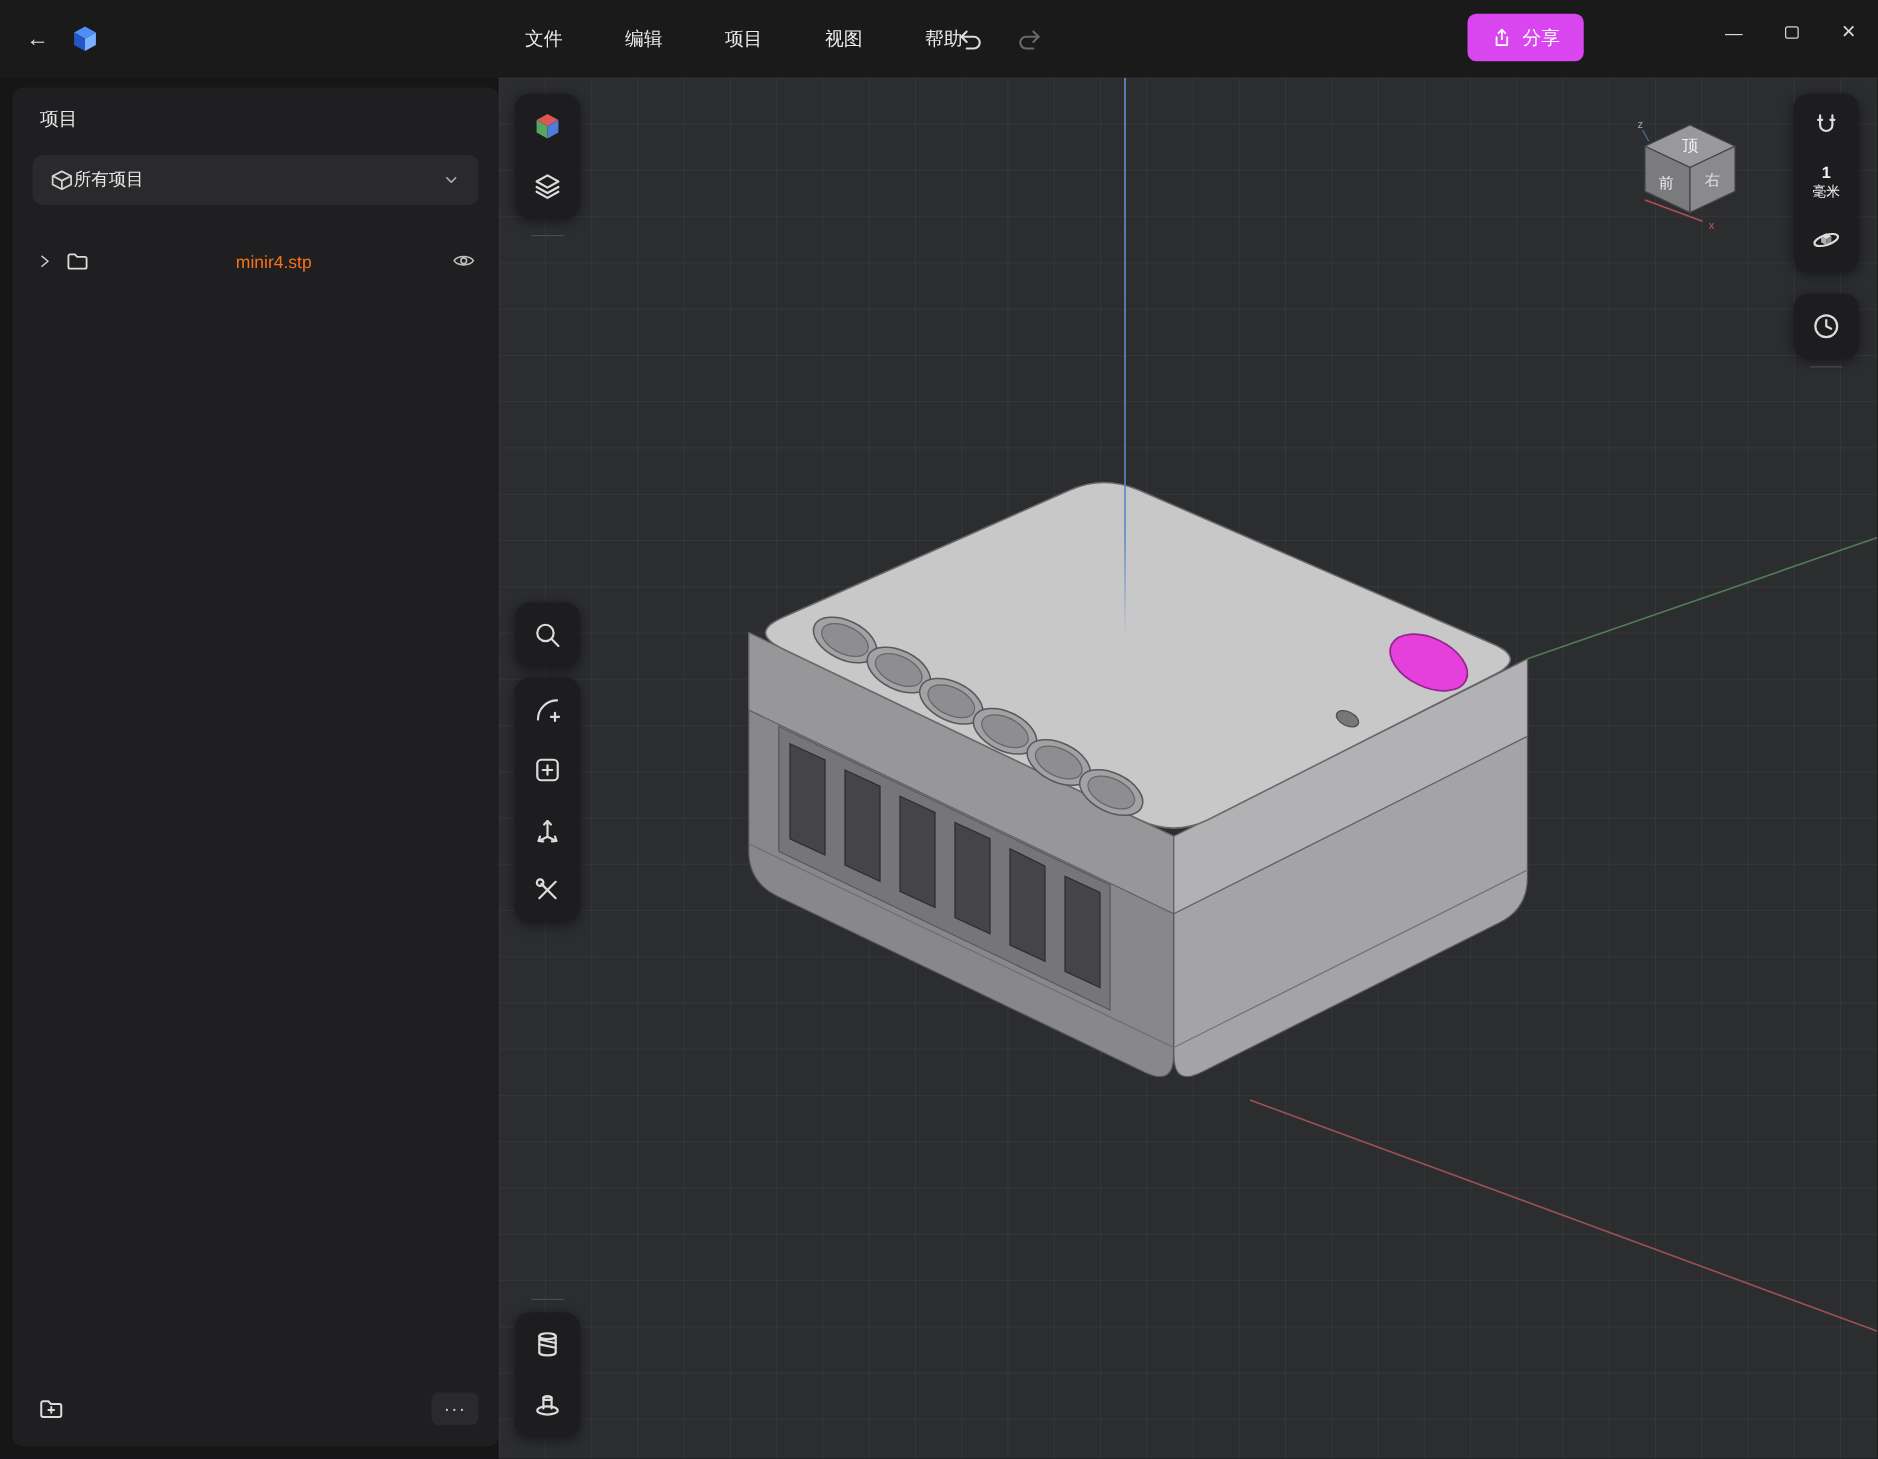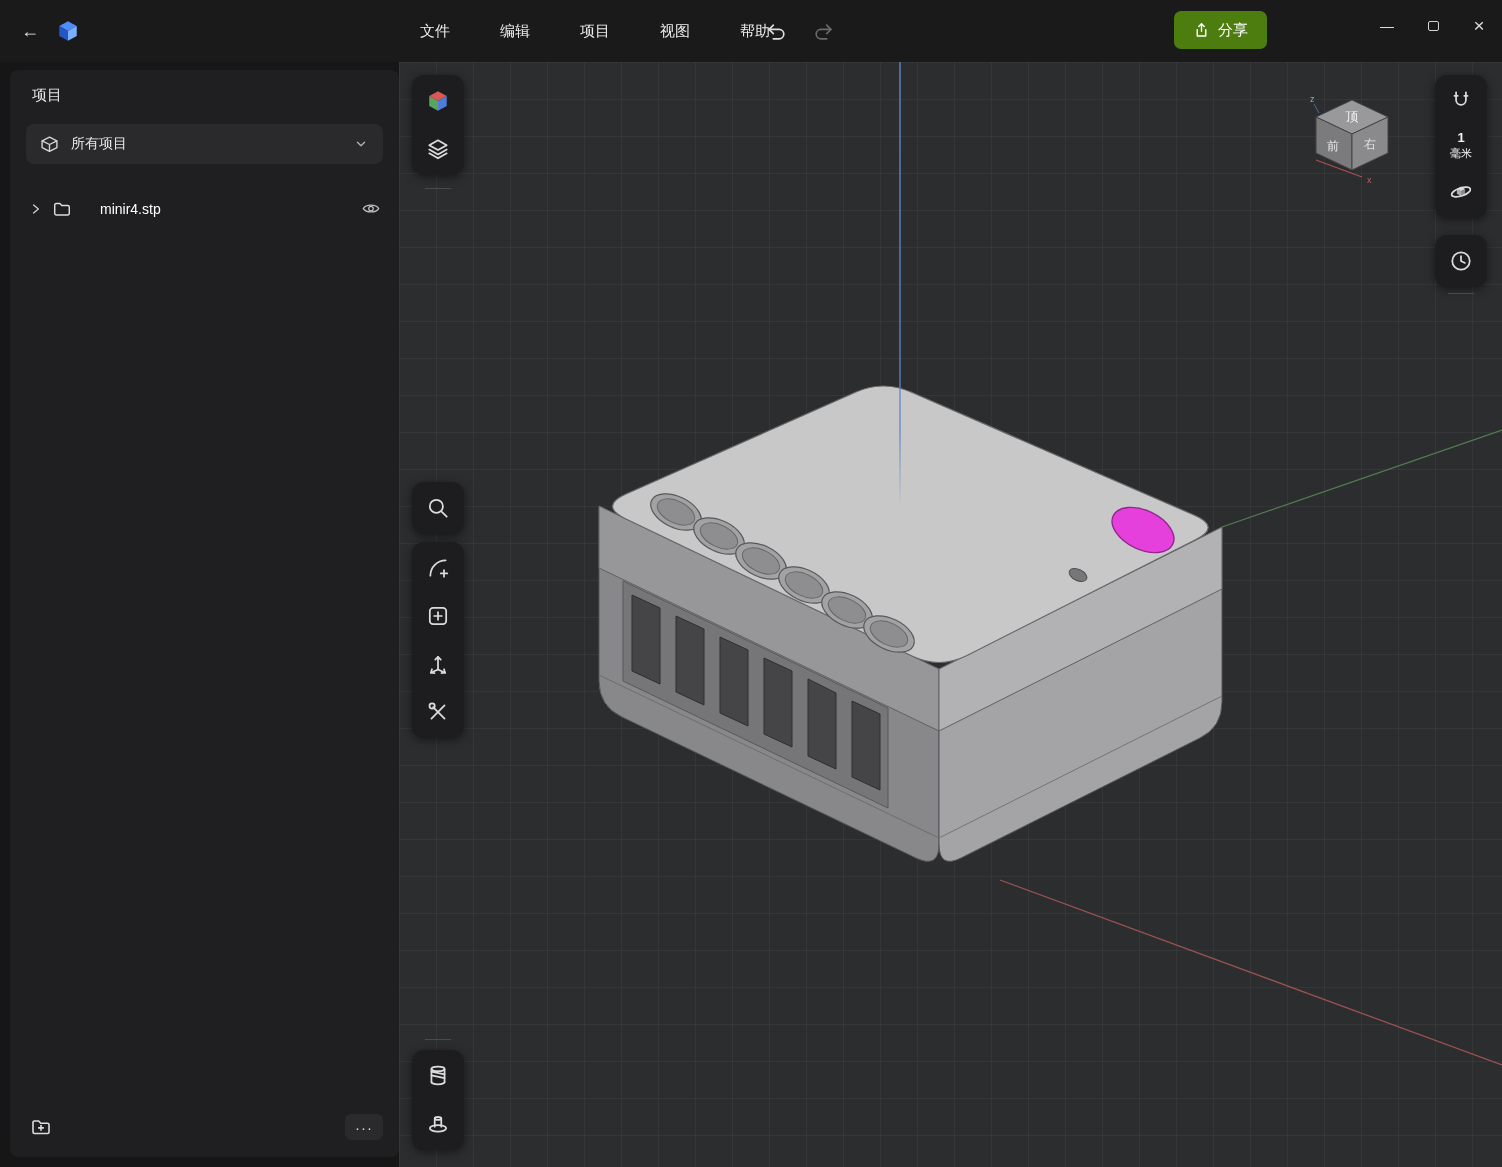"分享" .share-btn { background: #4d7c0f -> #d946ef }
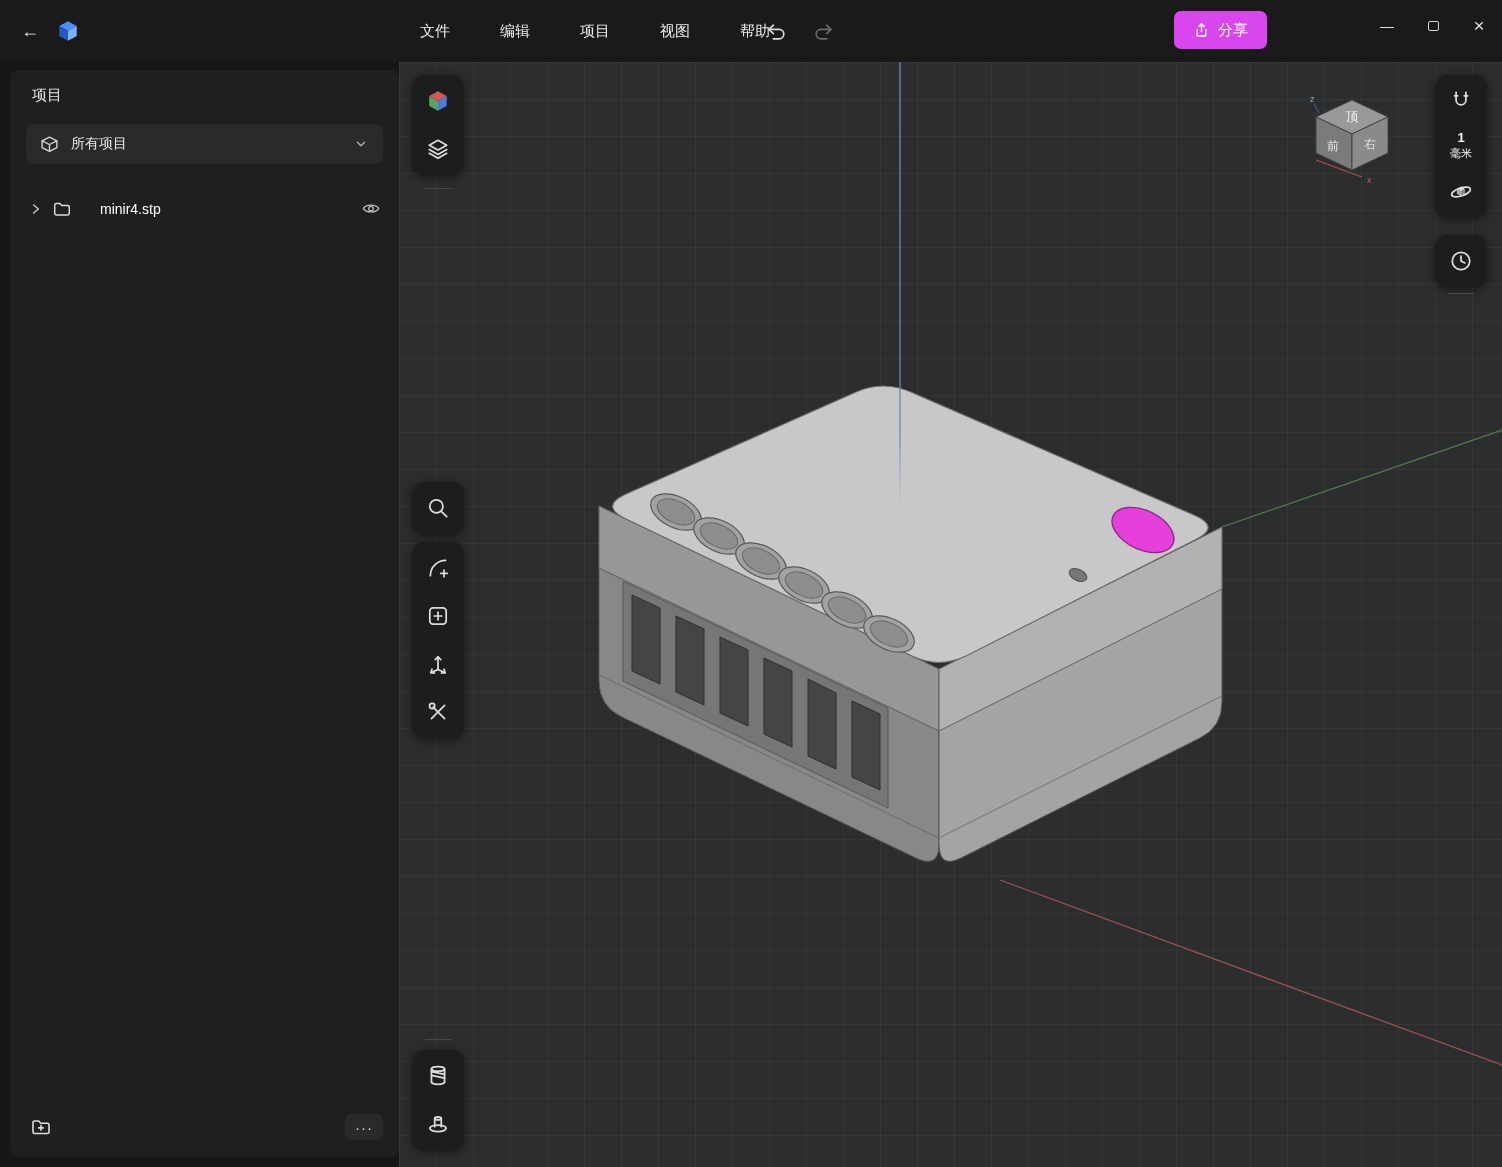"所有项目" .sb-dropdown { gap: 12px -> none }
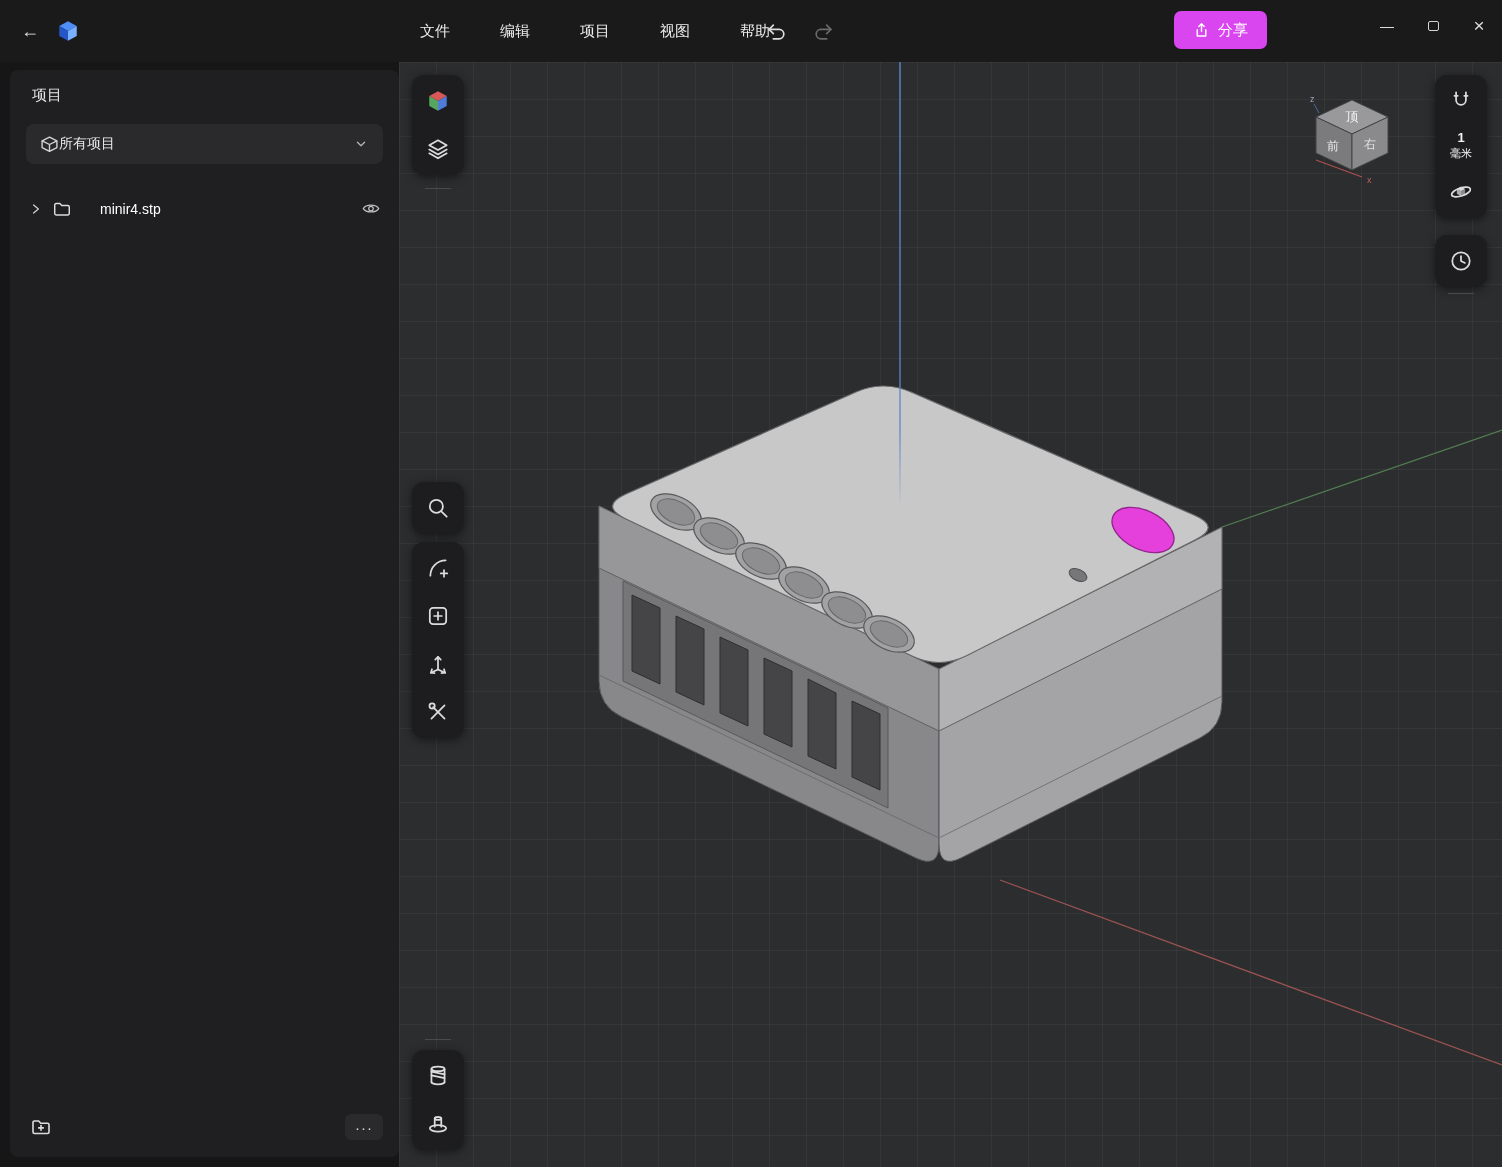"minir4.stp" .tree-row .lbl { color: #ffffff -> #f97316; margin-left: 20px -> 5px; text-align: none -> center }
